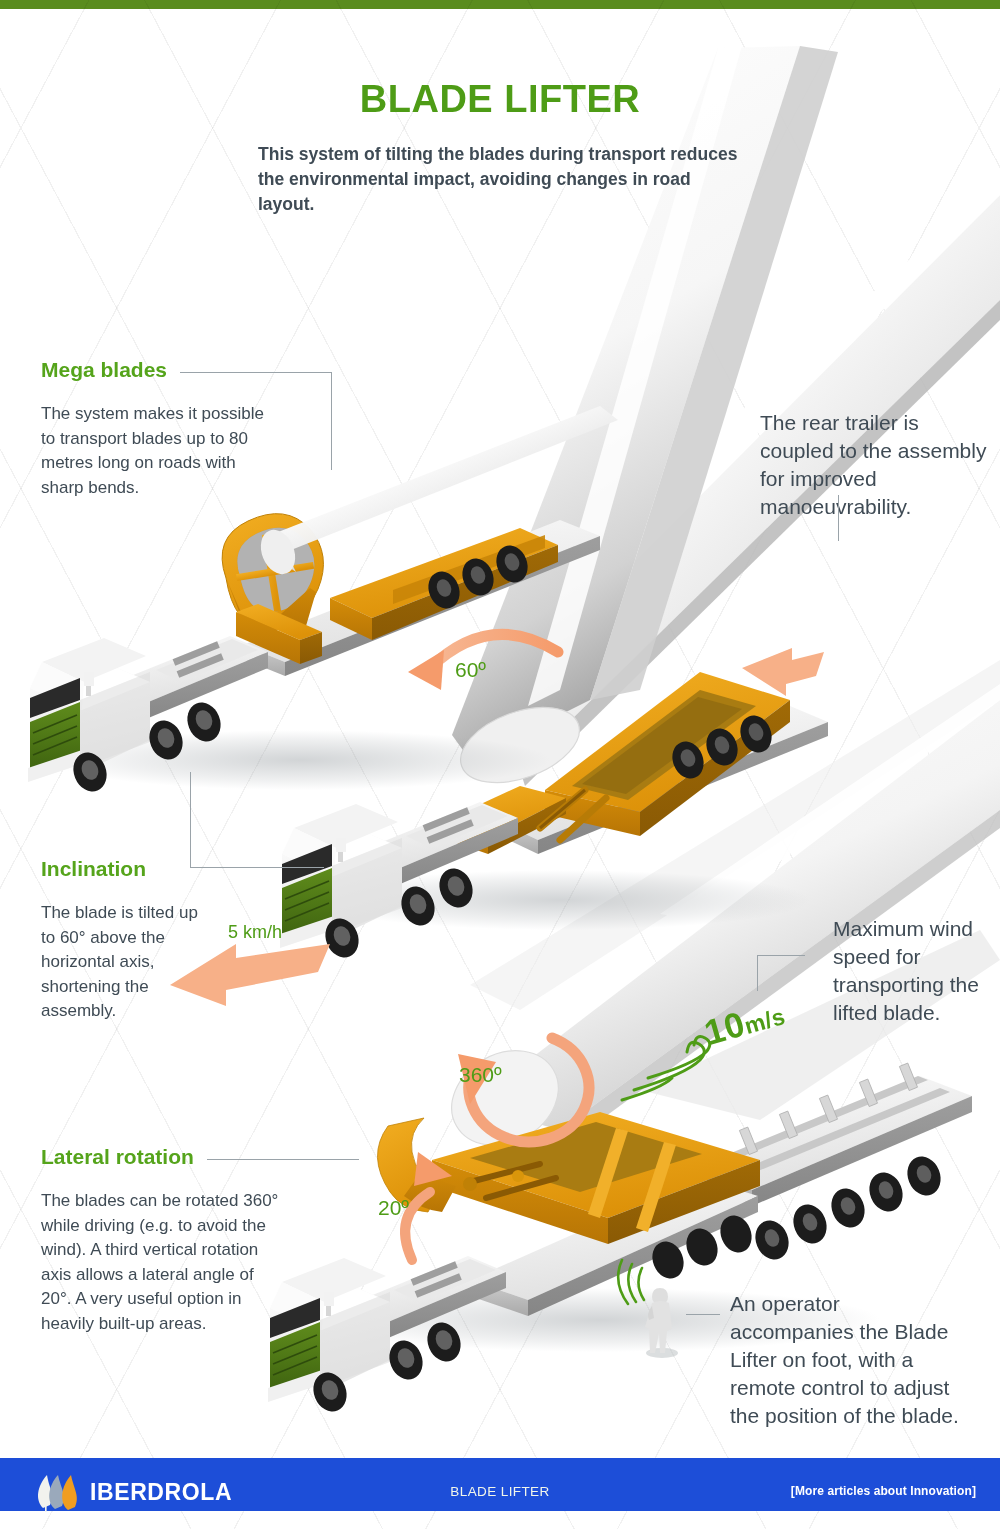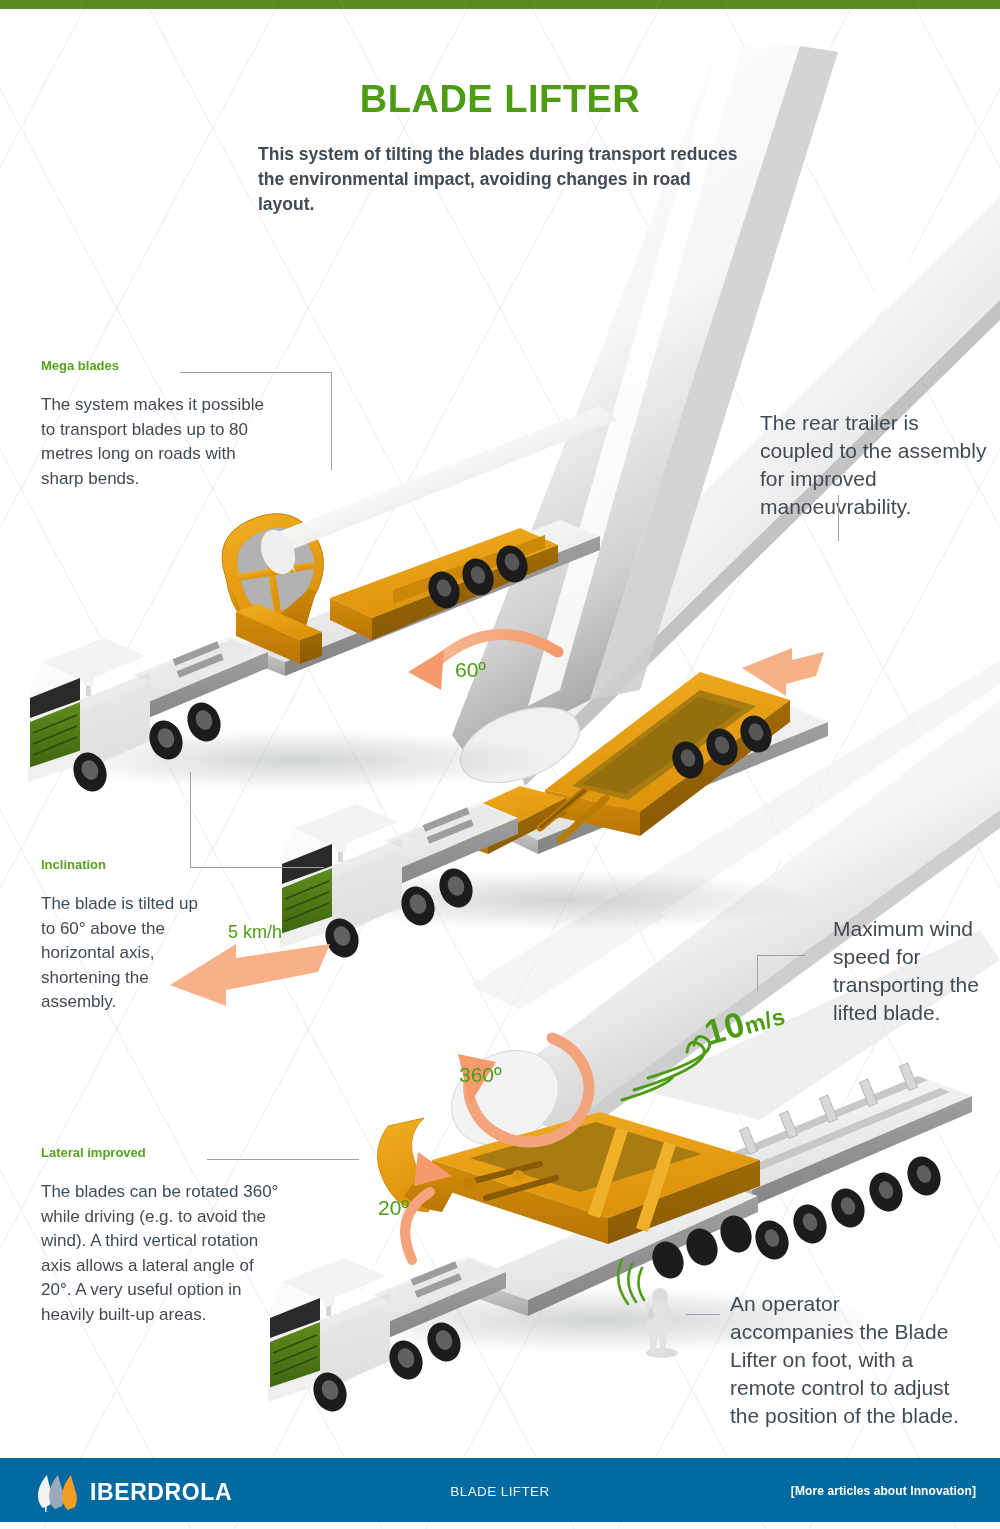"Mega blades" .ann h3 { font-size: 13px -> 21px }
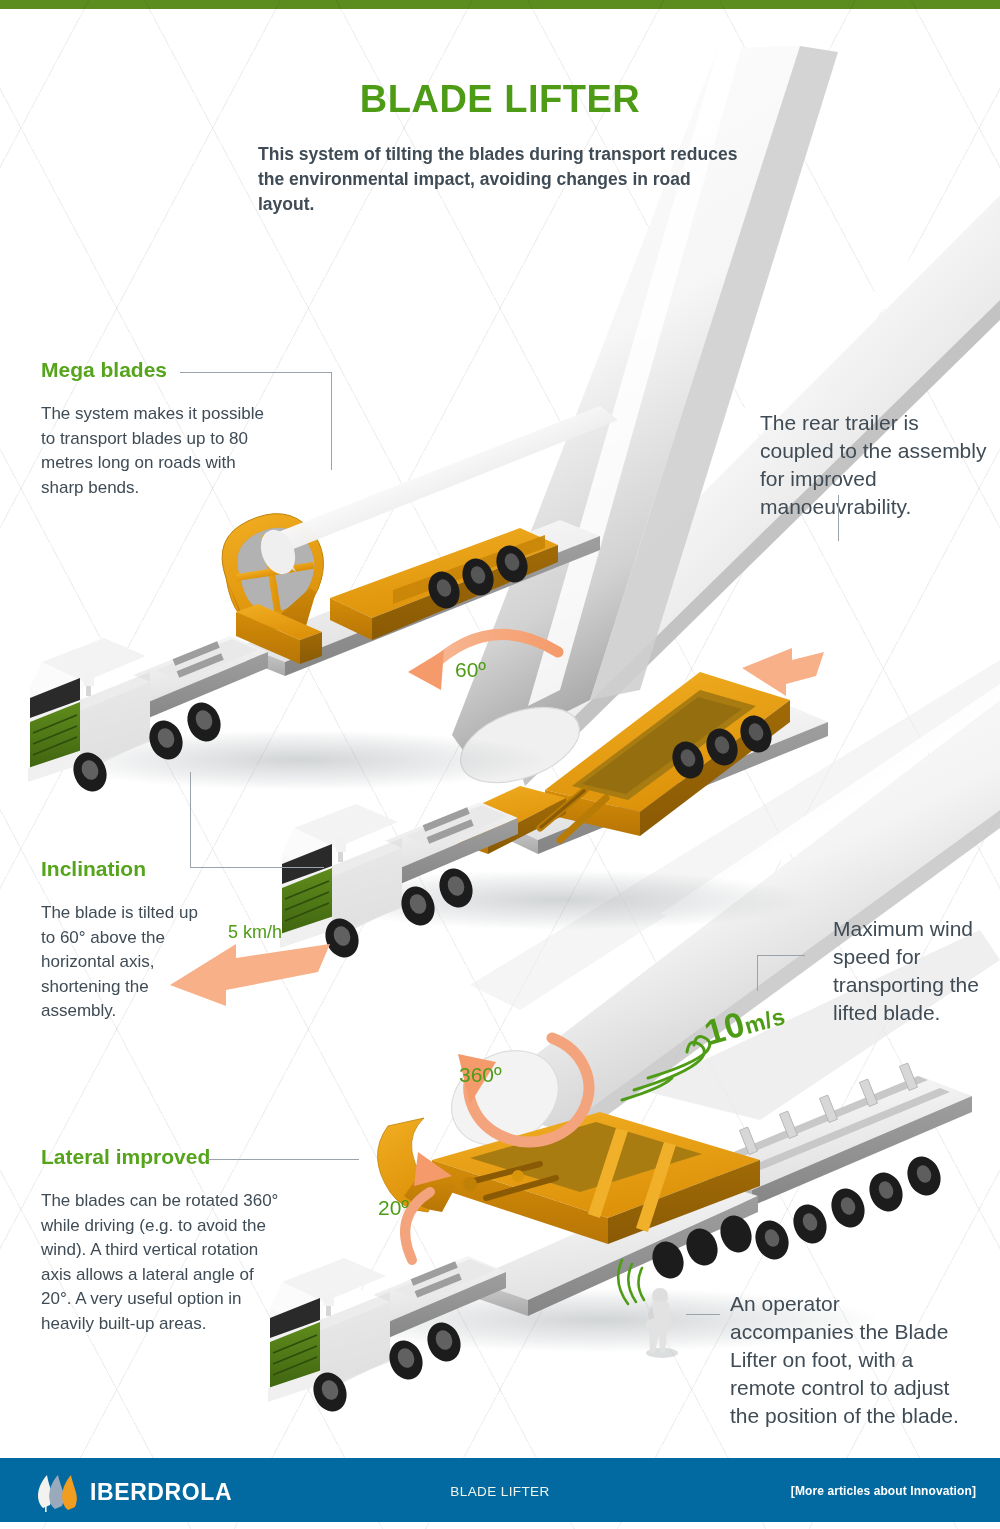"Lateral improved" h3 { text: improved -> rotation }
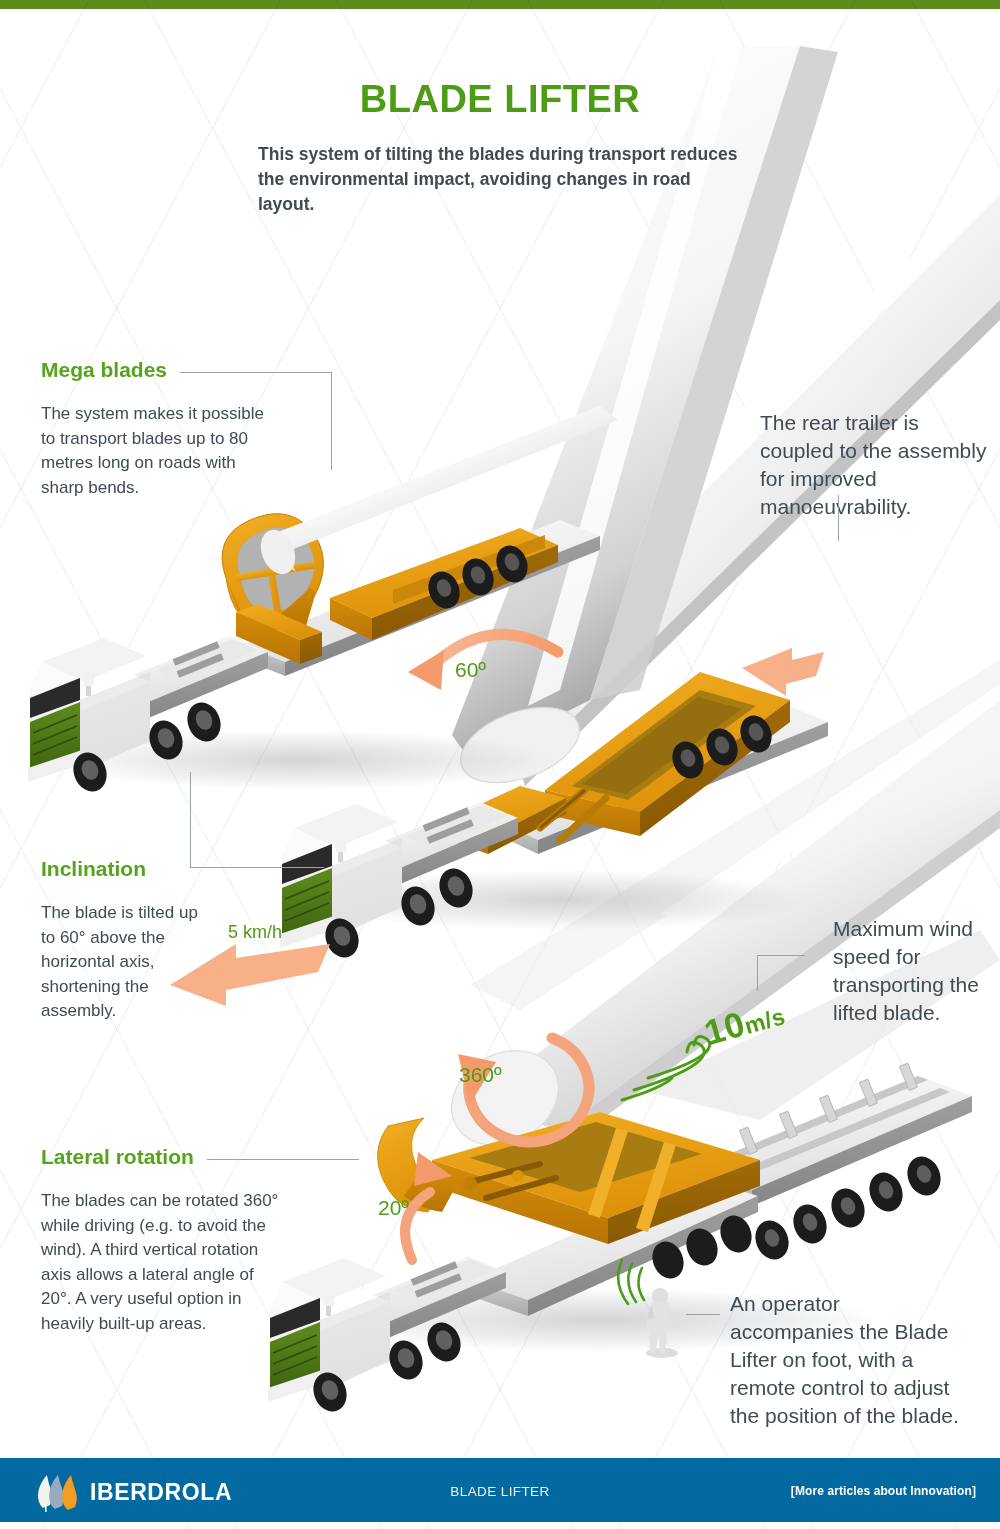"IBERDROLA" #footer { background: #0369a1 -> #1d4ed8; height: 64px -> 53px }
